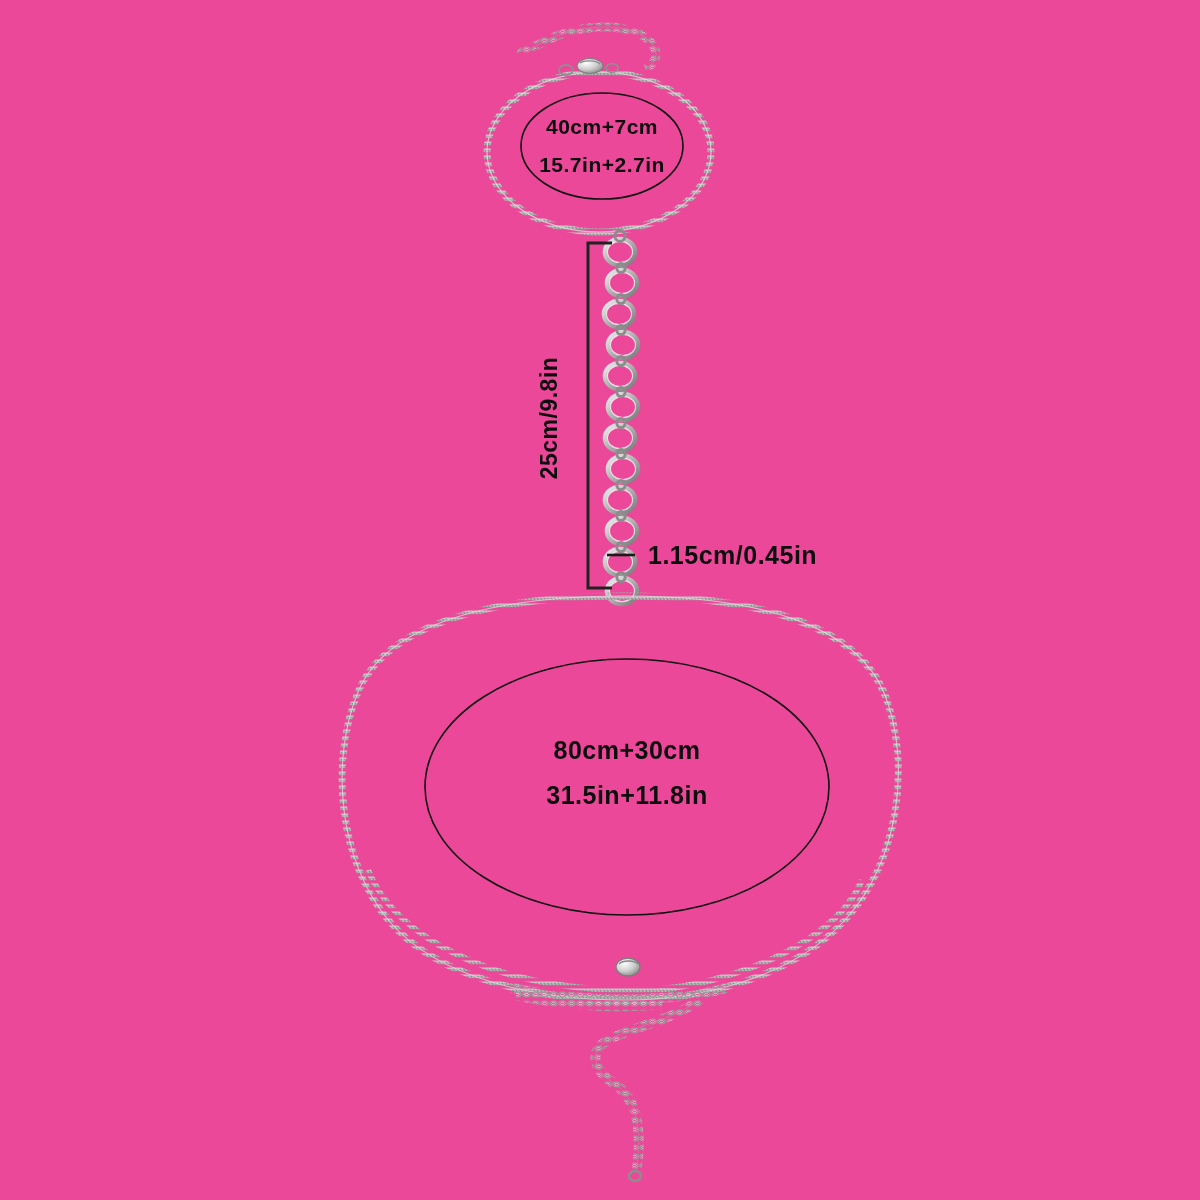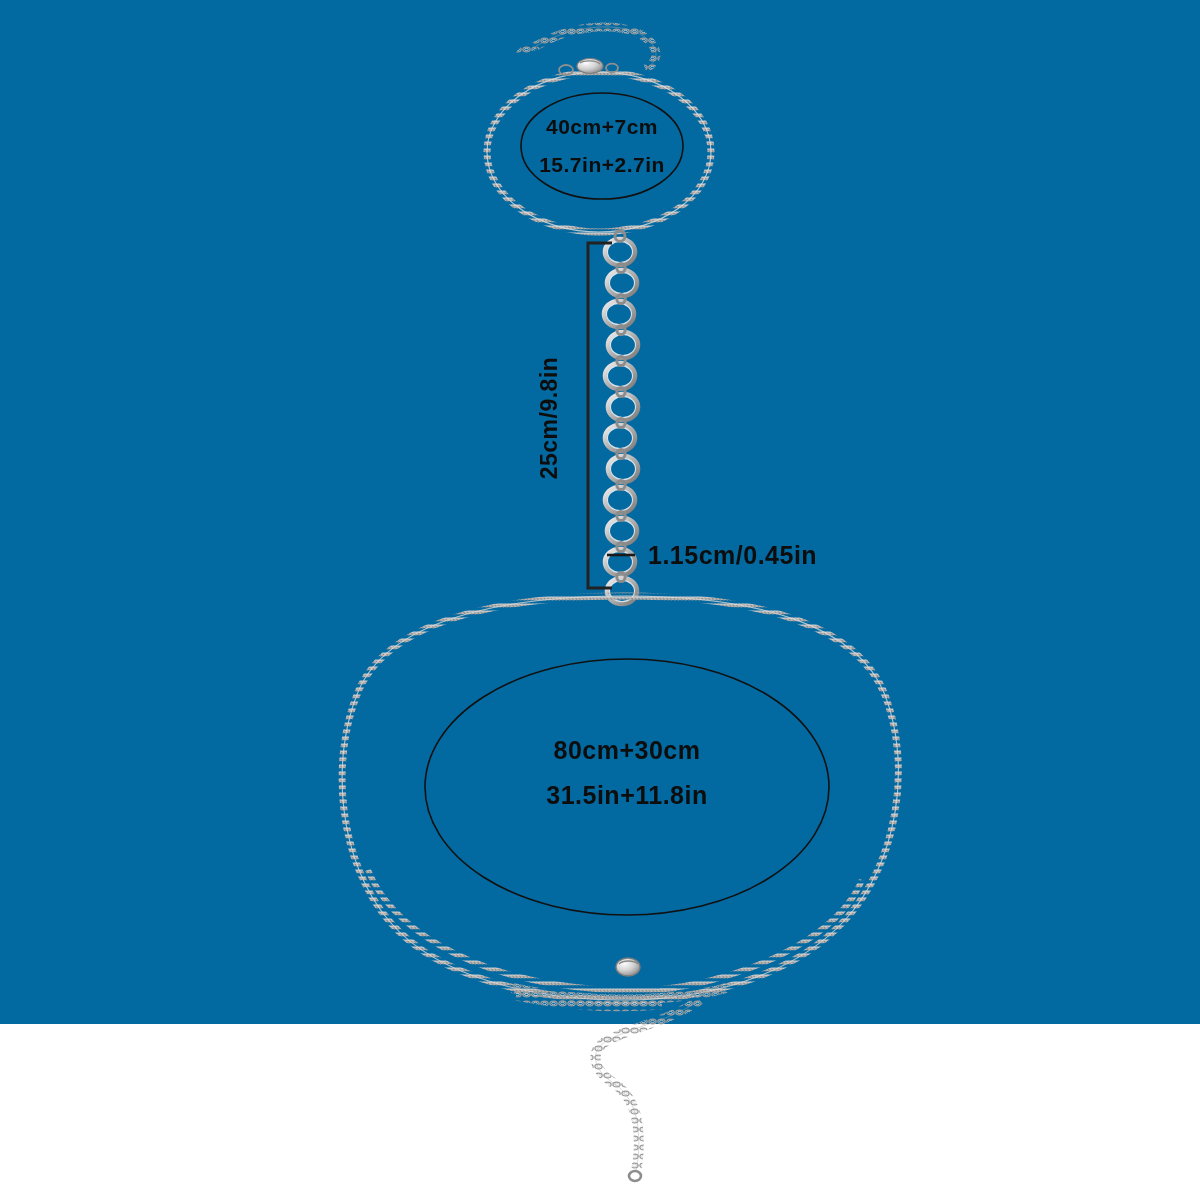"40cm+7cm" #stage { background: #0369a1 -> #ec4899; height: 1024px -> 1200px }
